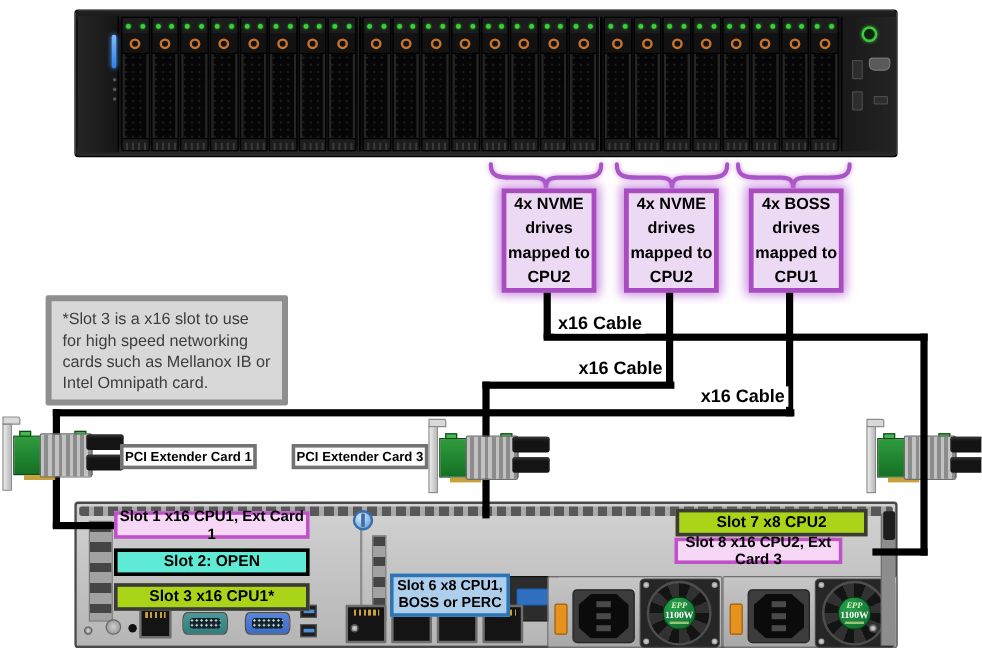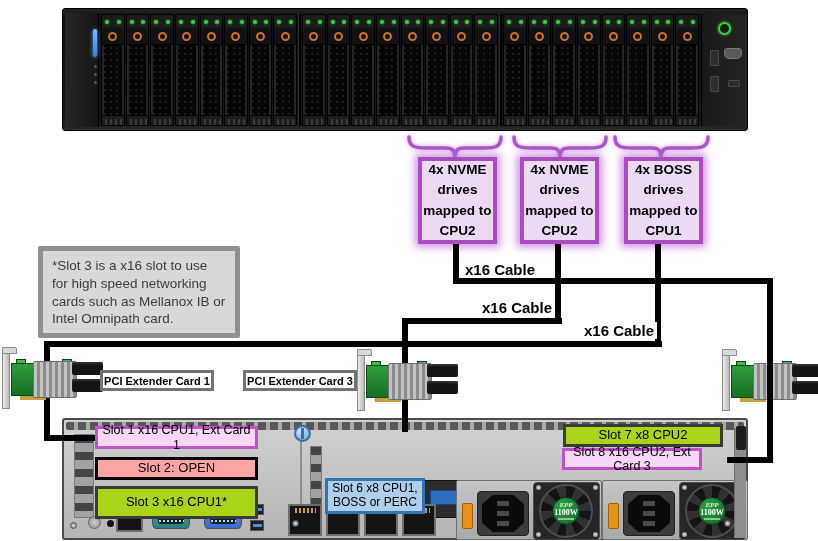"Slot 1 x16 CPU1, Ext" .slot-label { font-weight: normal -> bold }
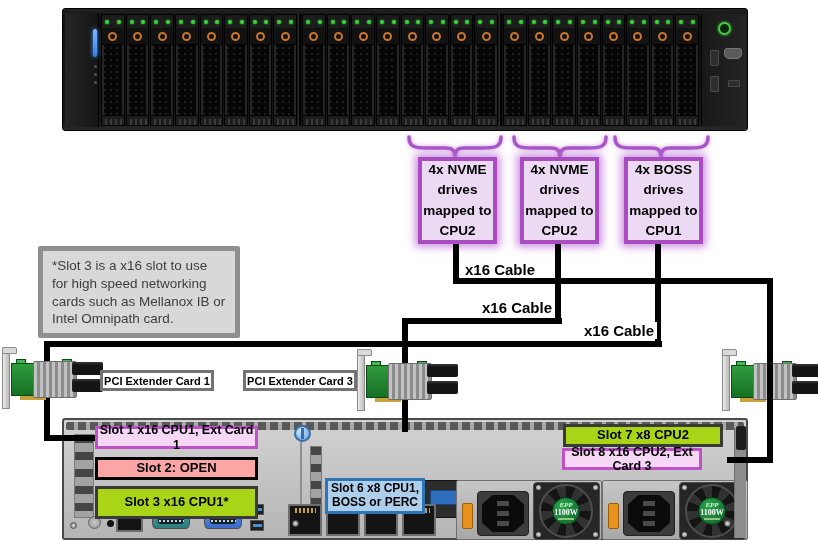"Slot 2: OPEN" .slot-open { background: #fca5a5 -> #5eead4 }
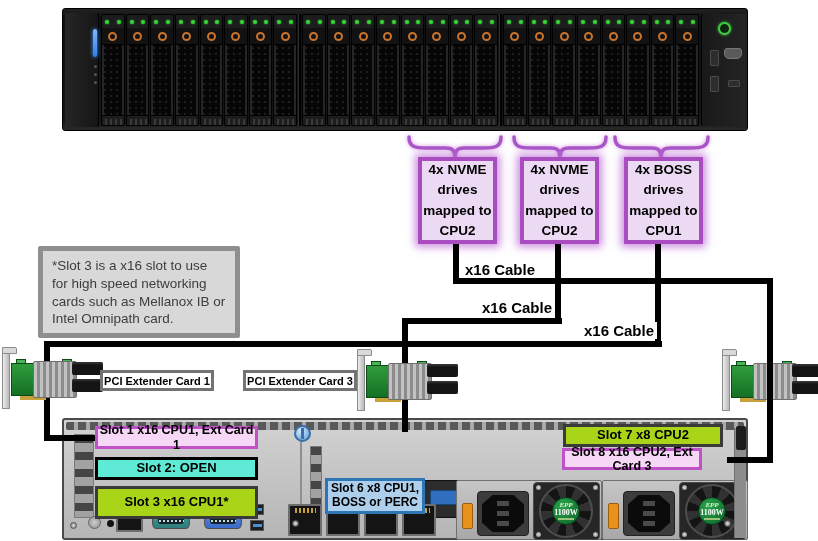"Slot 3 x16 CPU1*" div.slot-label { height: 33px -> 23px }
